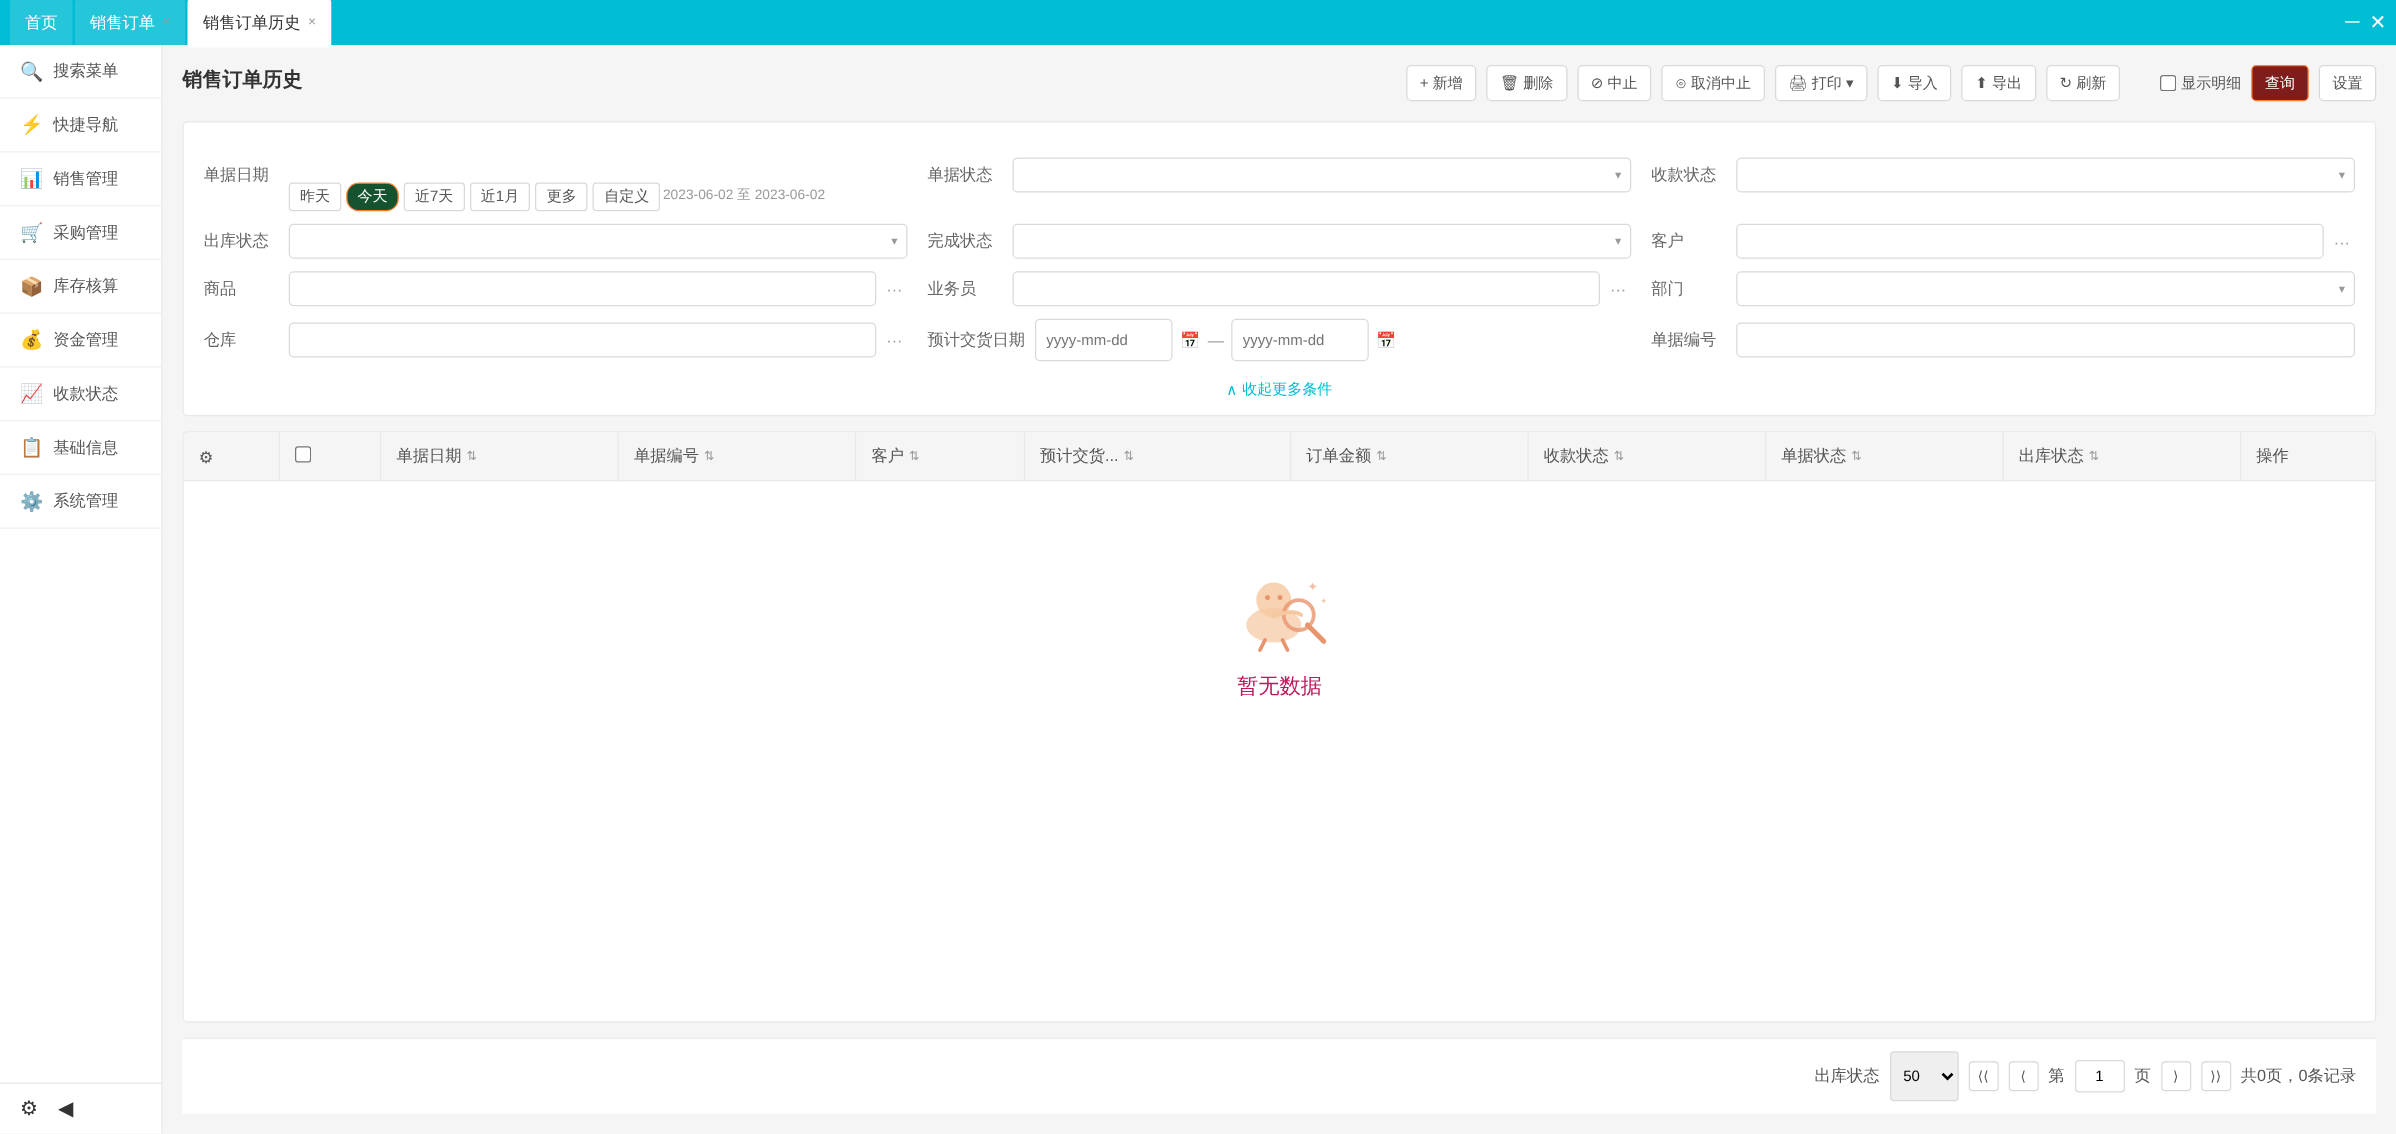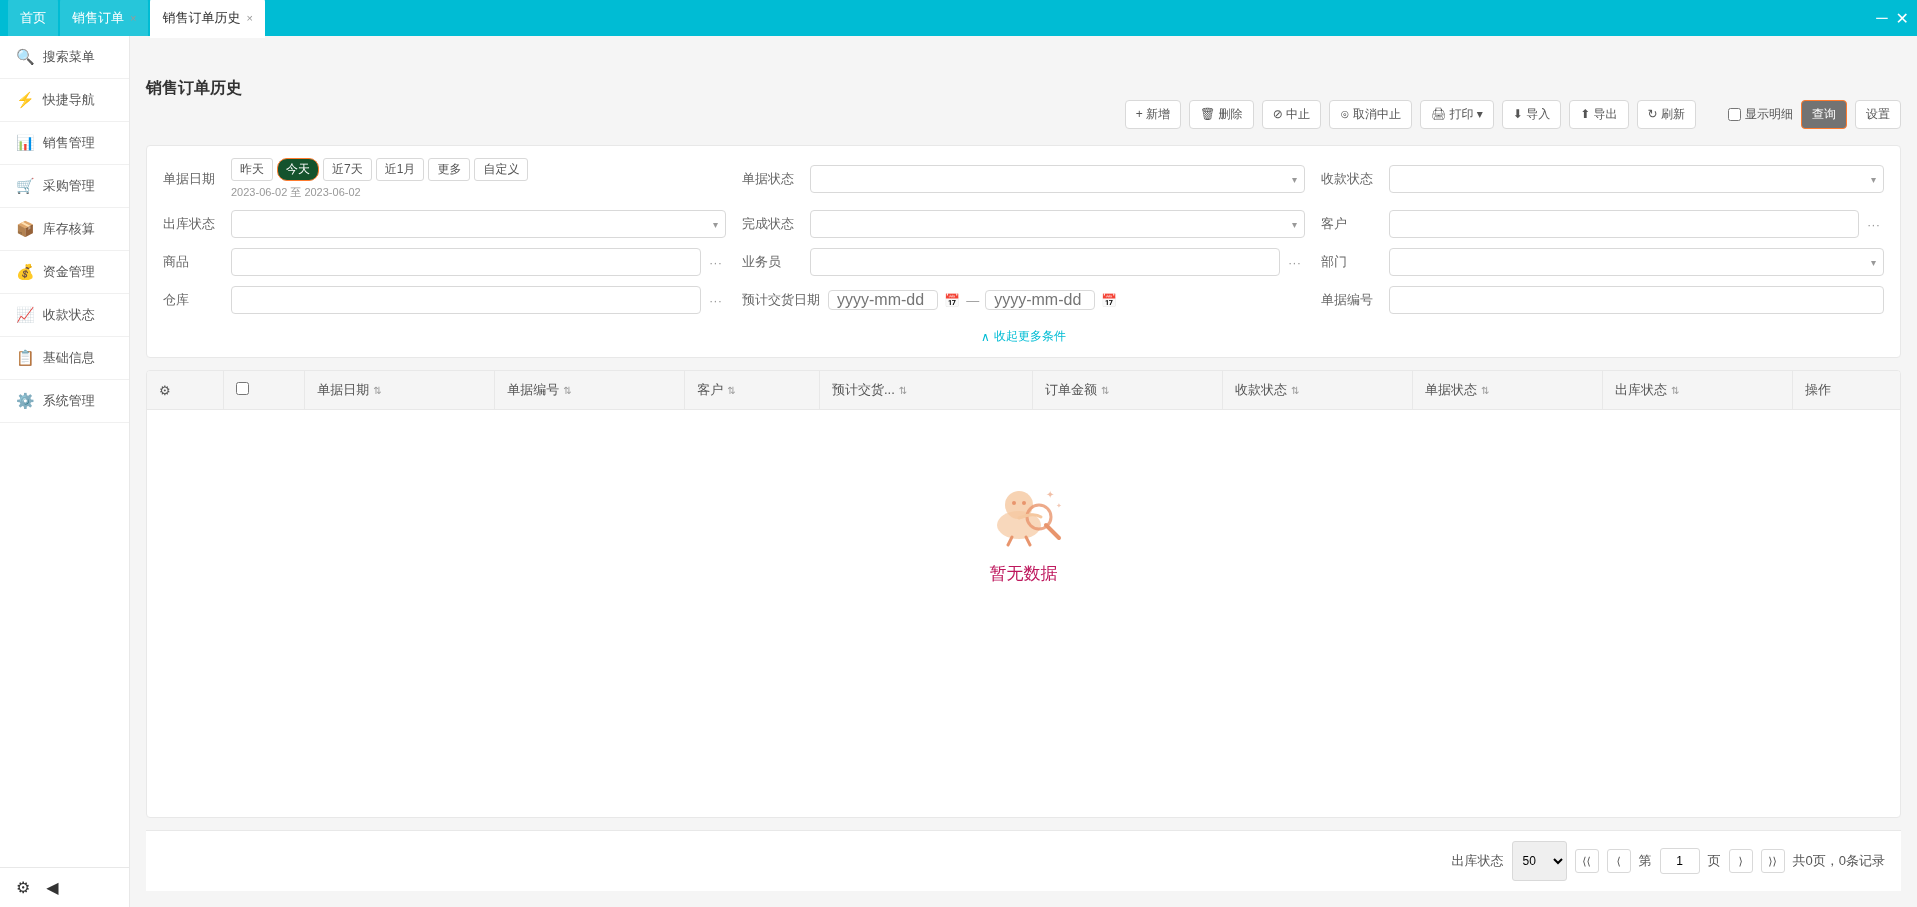"+ 新增" .toolbar { margin-top: 48px -> none }
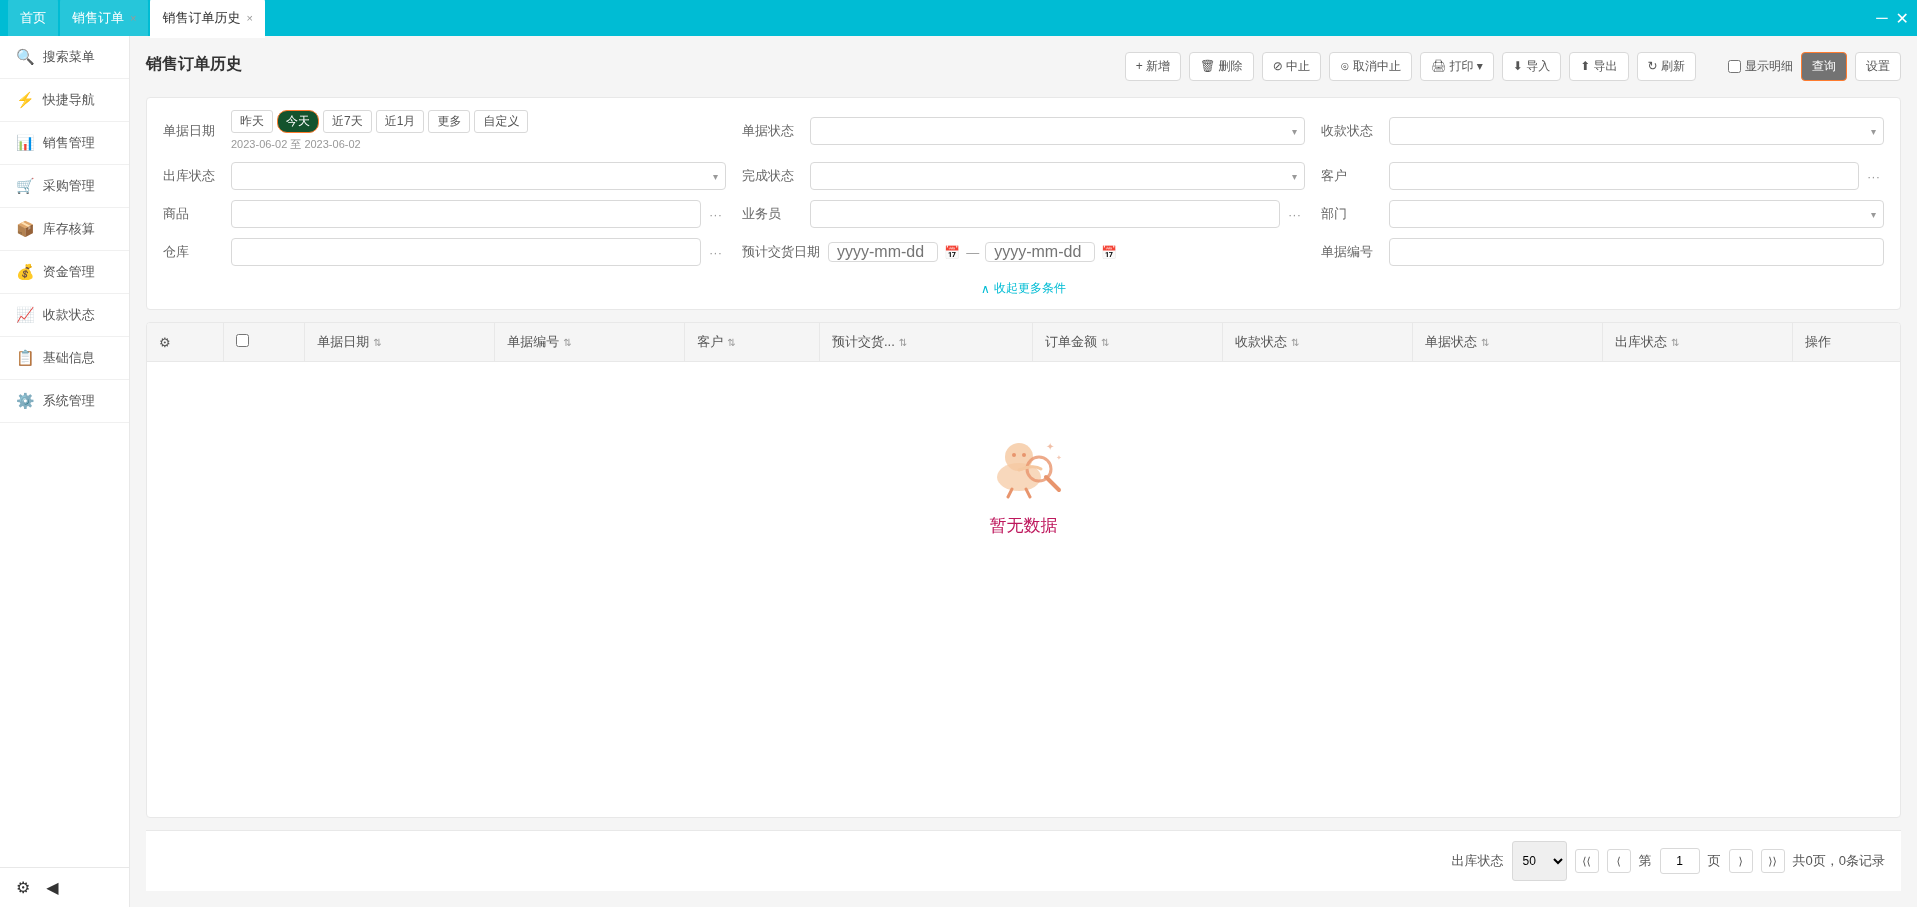"查询" .toolbar-btn.primary { background: #737373 -> #7f1d1d }
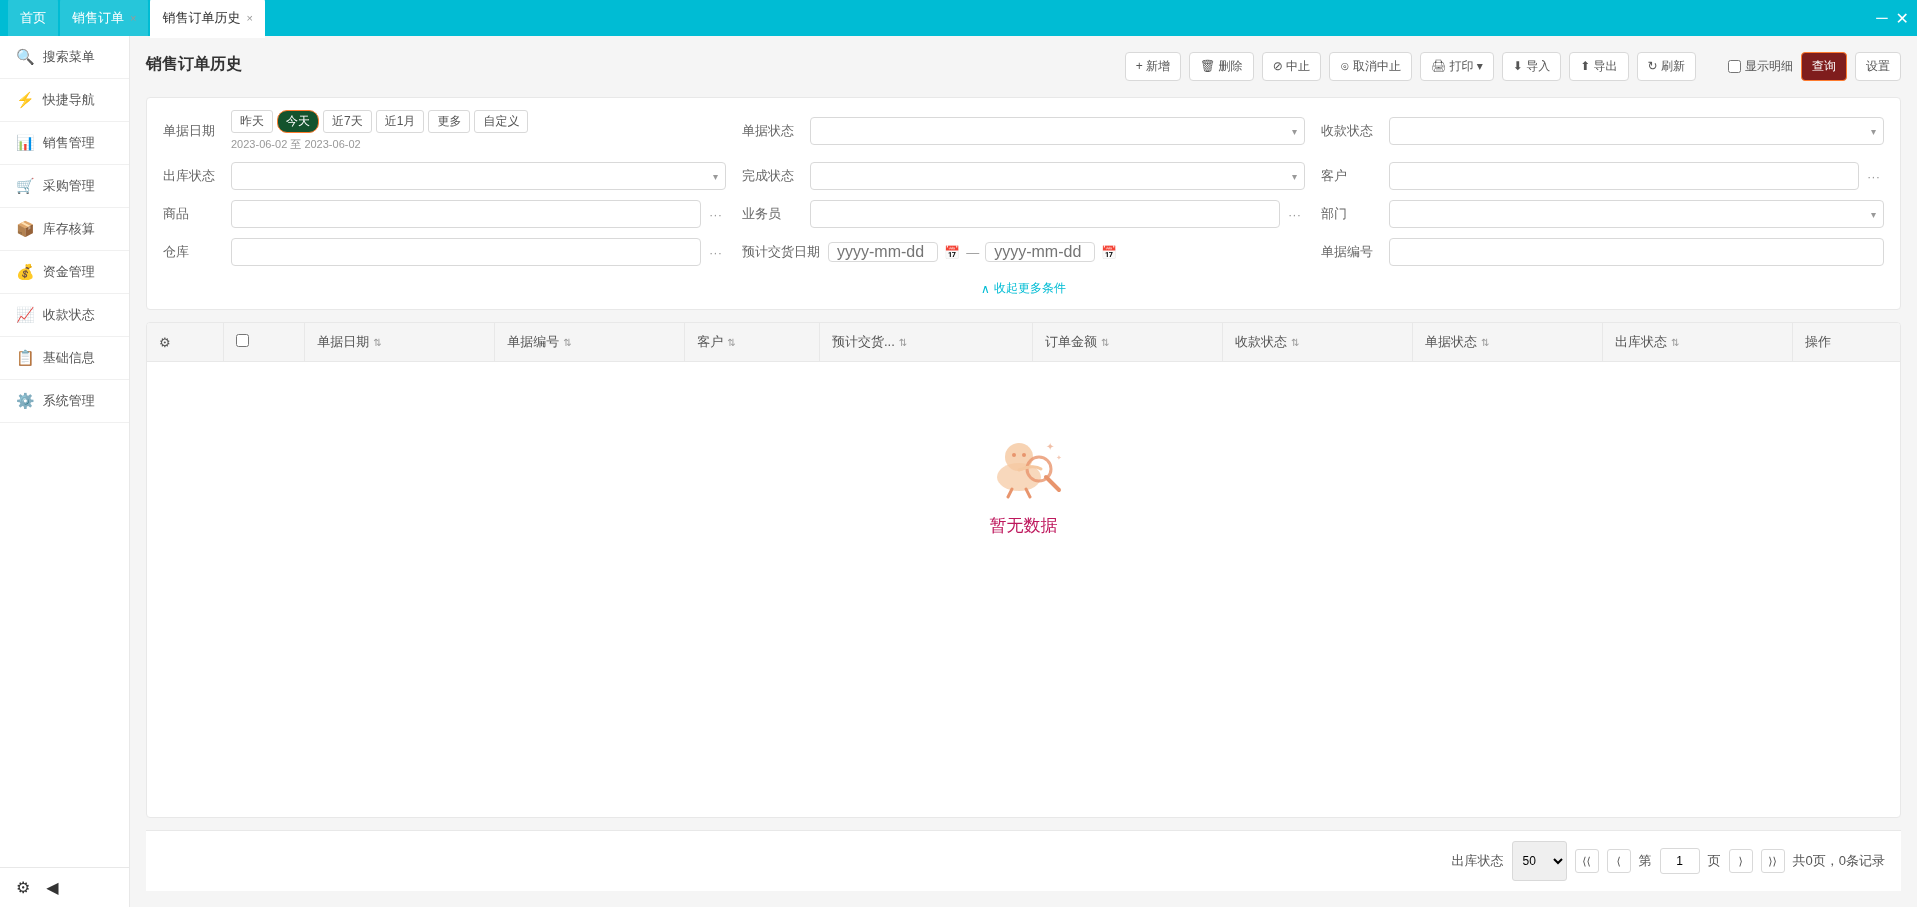"昨天" div { flex-direction: column -> none; margin-top: none -> 36px }
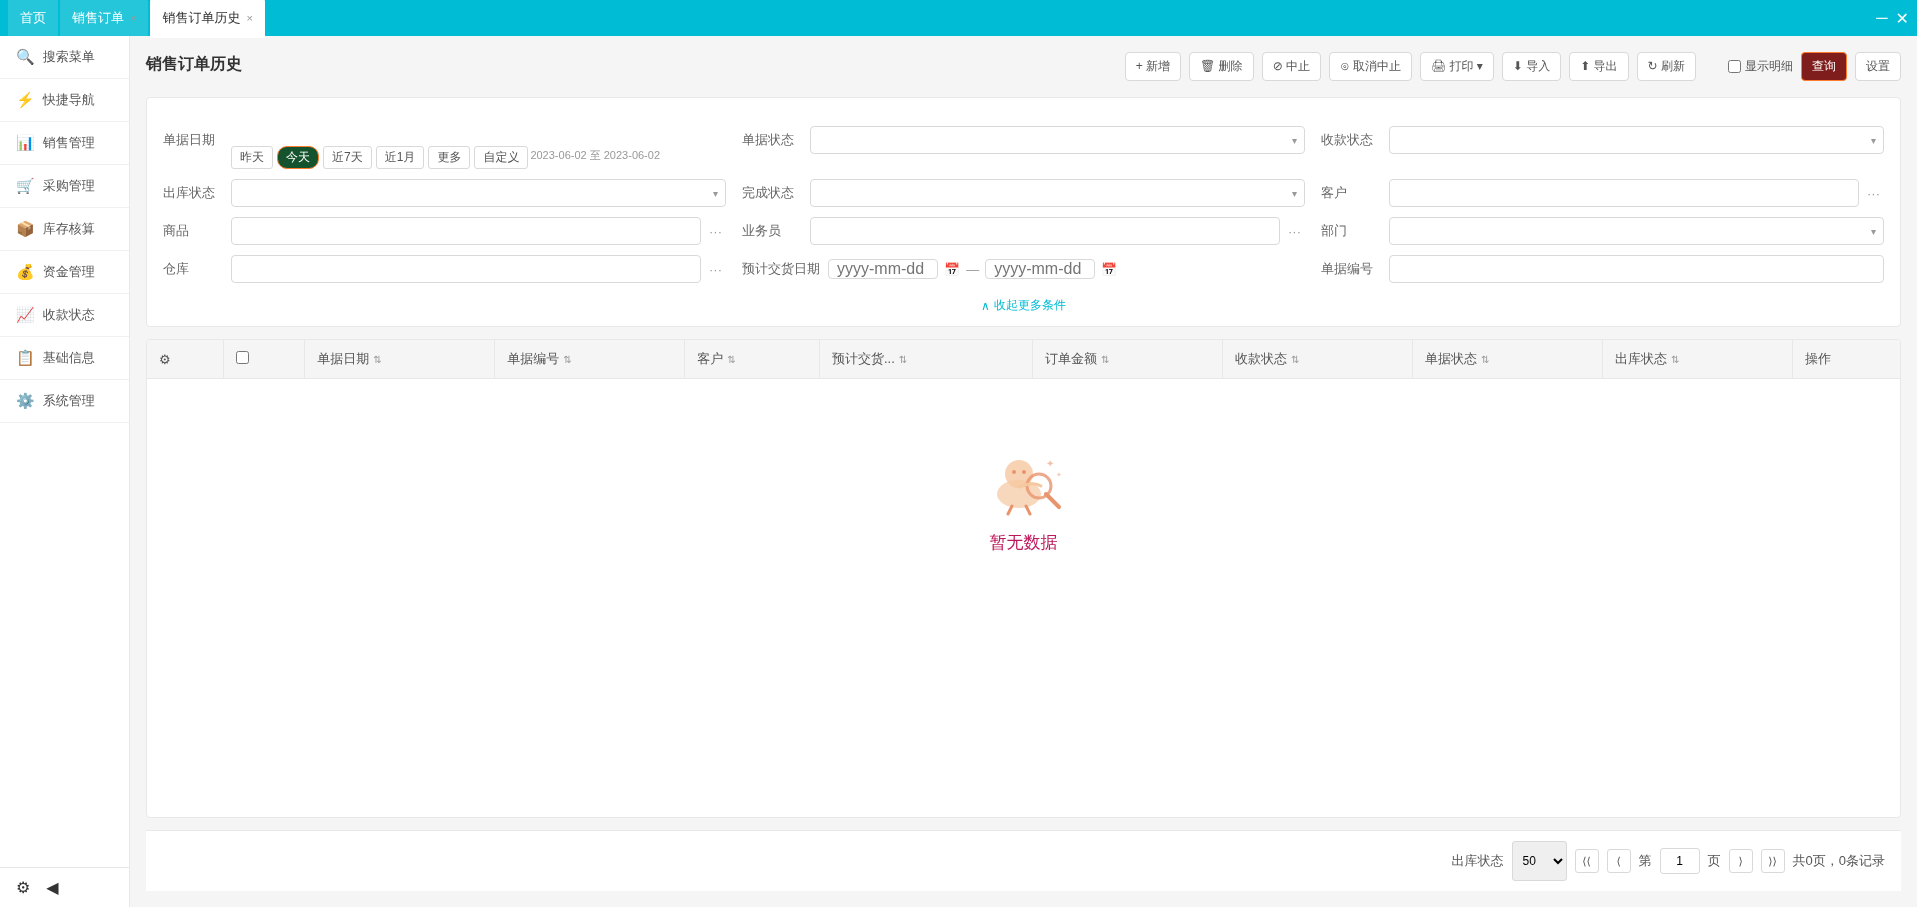"yyyy-mm-dd" .filter-date-input { font-size: 16px -> 12px; height: 20px -> 34px }
